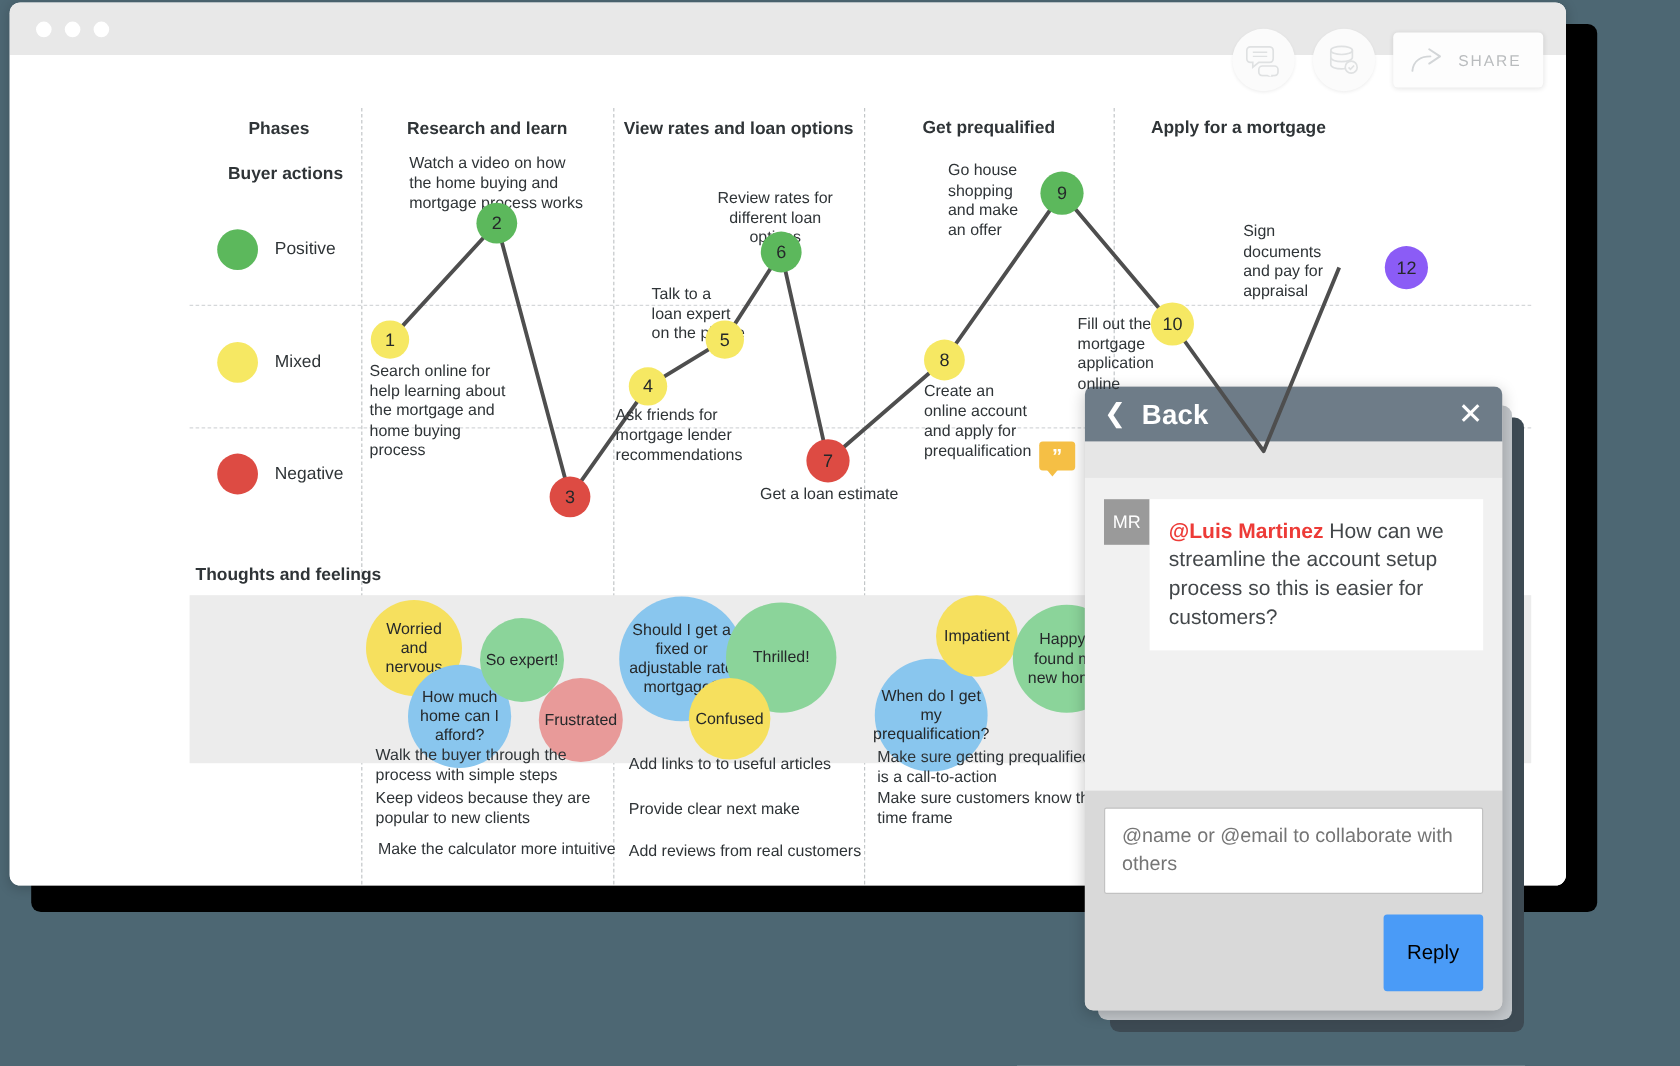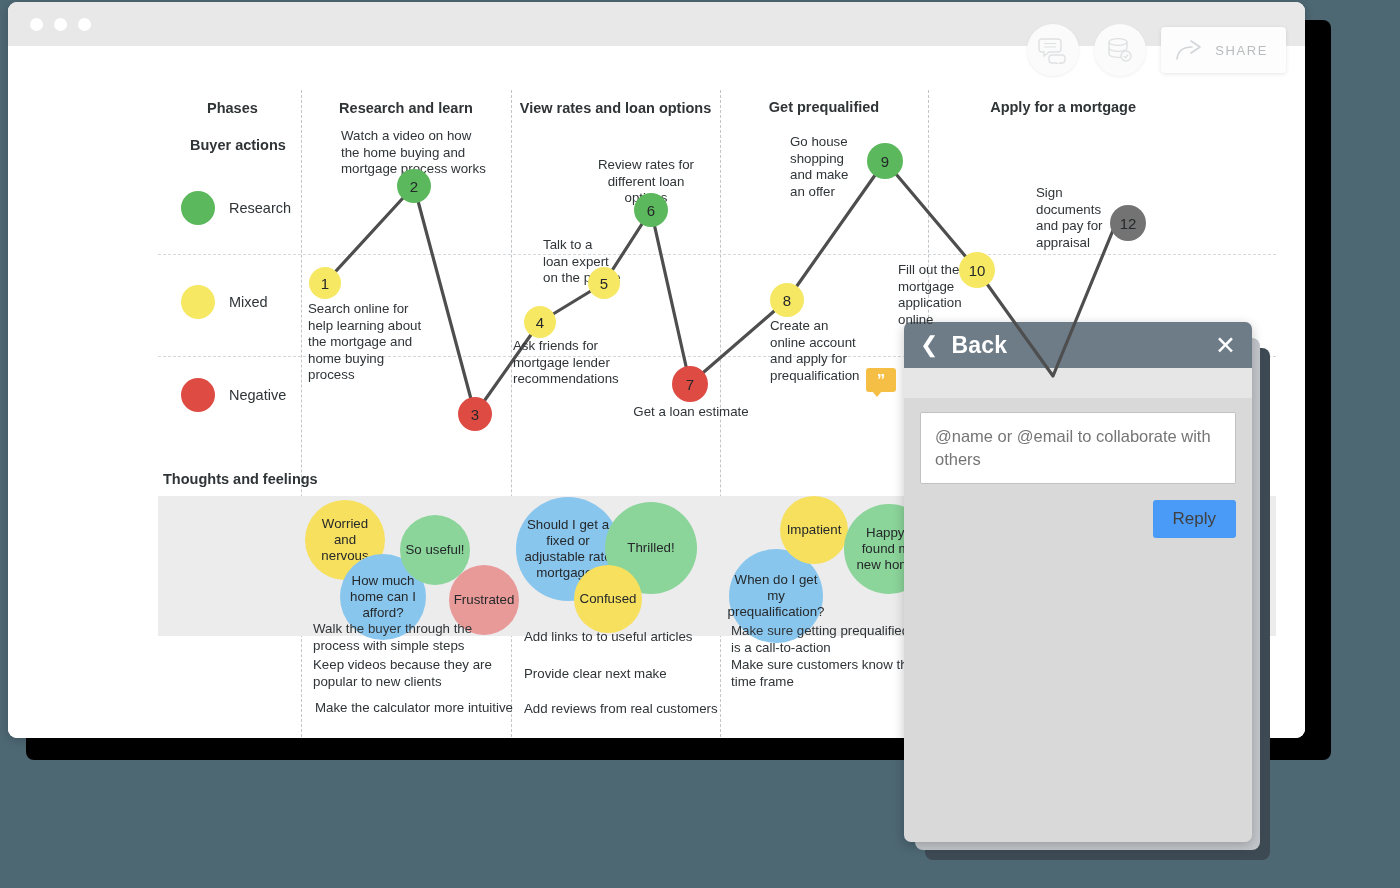"Apply for a mortgage" div.col-title { text-align: right -> none }
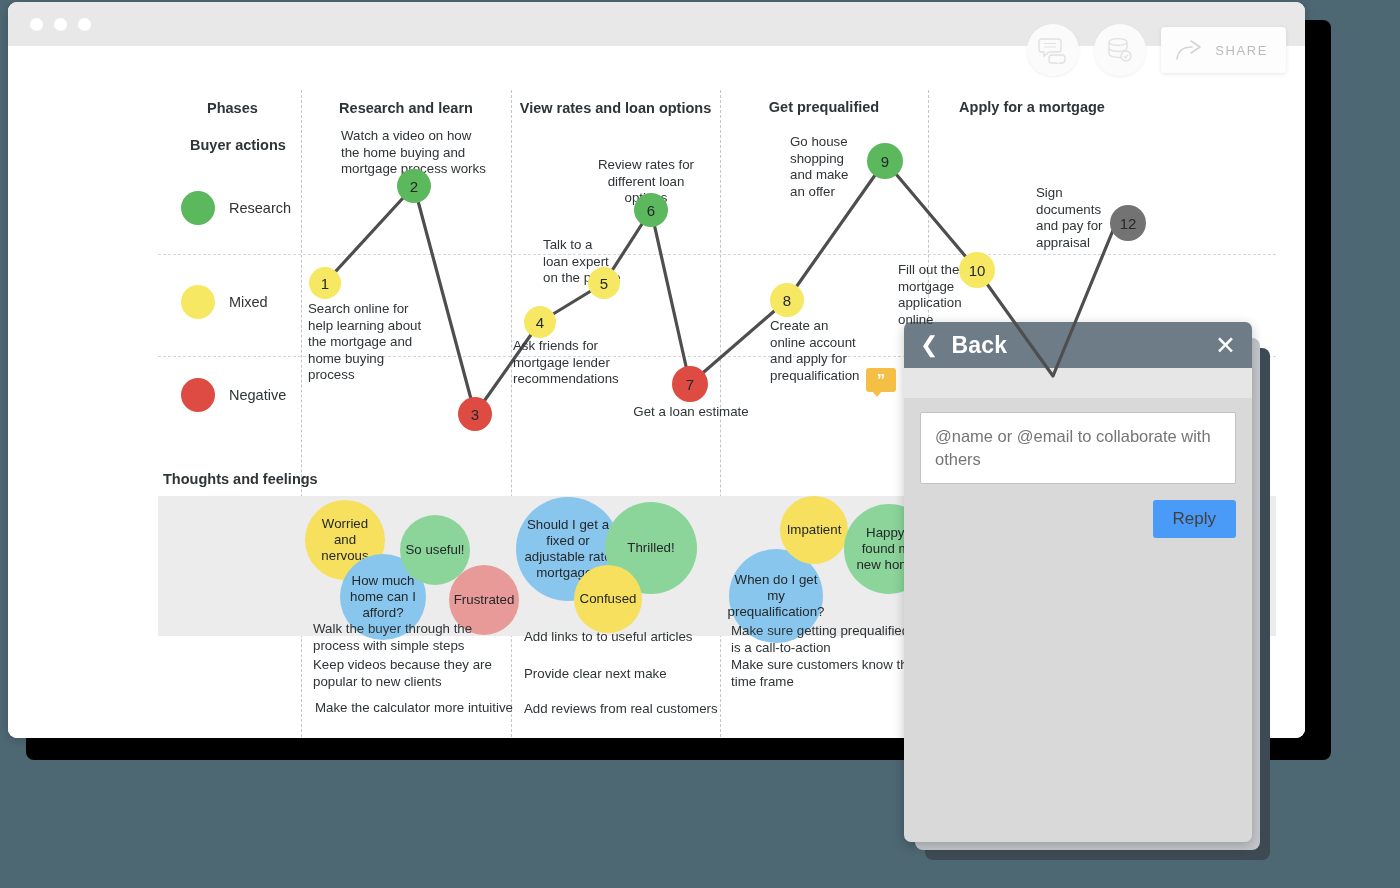"Research" div.legend-text { text: Research -> Positive }
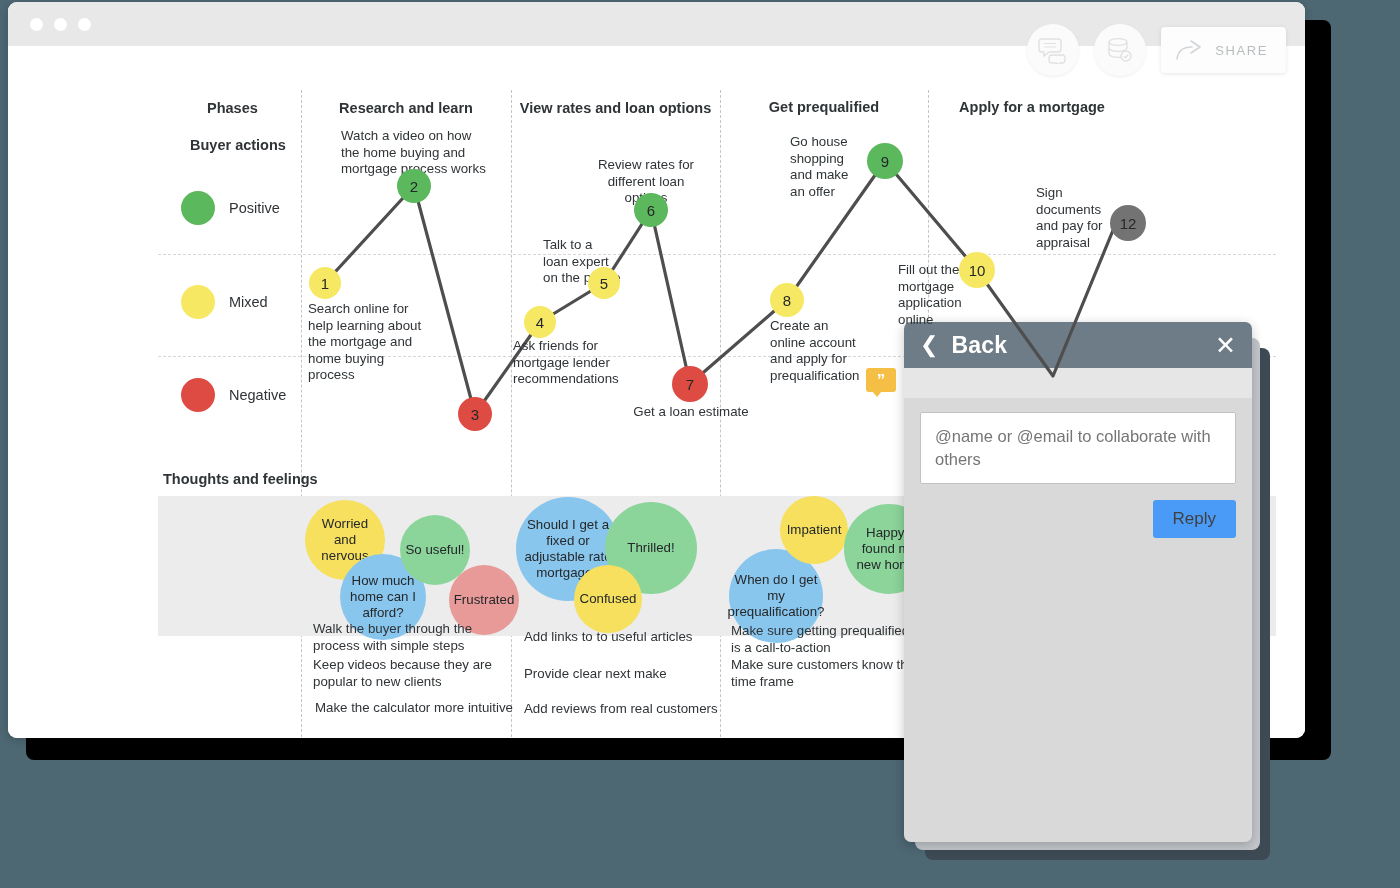"12" div.node { background: #737373 -> #8b5cf6; left: 1102px -> 1146px }
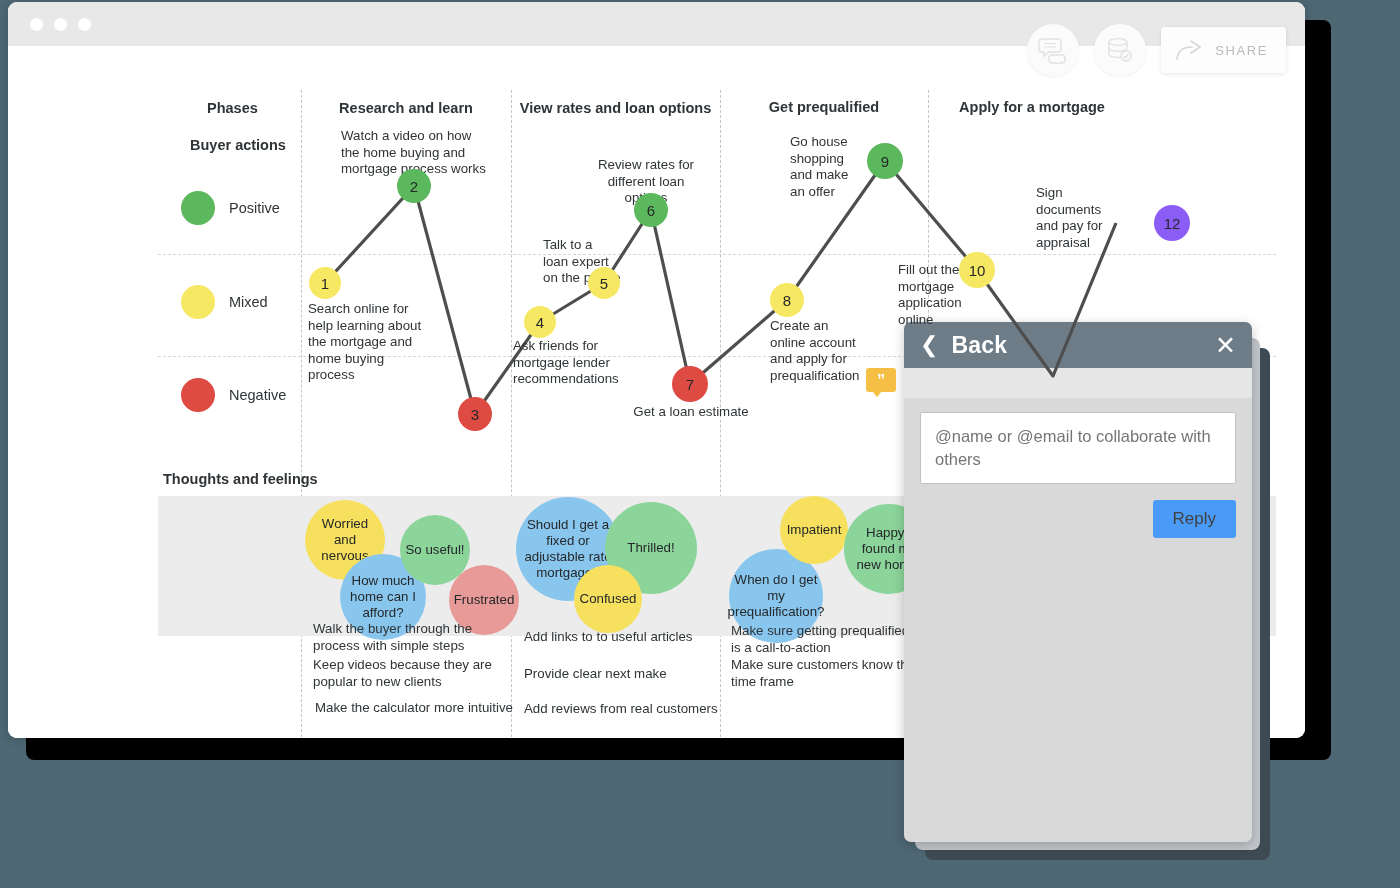"MR" div.panel-body { html: none -> <div> <div> <div>MR</div> <div><span>@Luis Martinez</span><span> How can we streamline the account setup process so this is easier for customers?</span></div> </div> </div> }
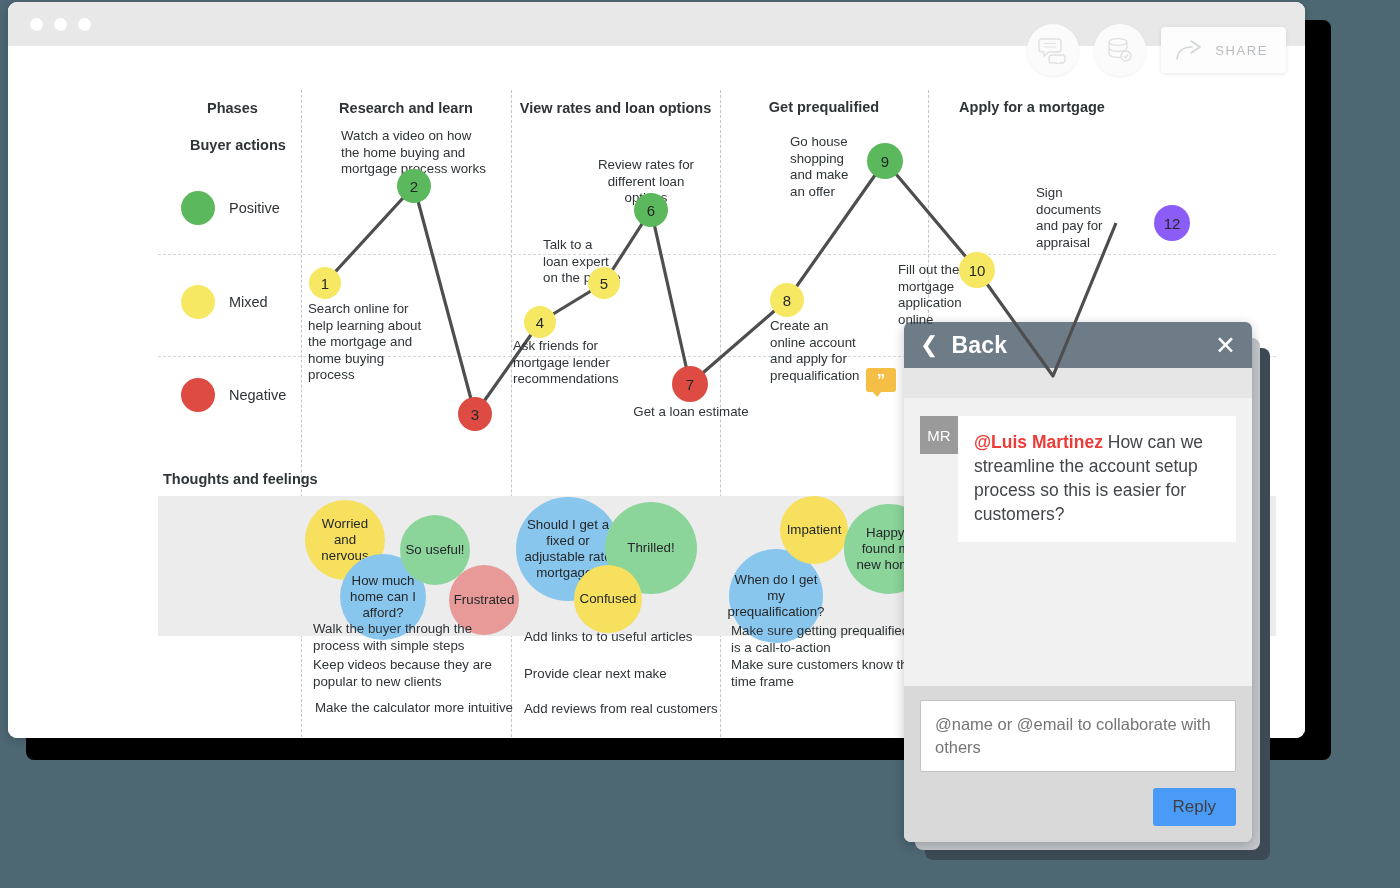"So useful!" div.bubble { text: useful -> expert }
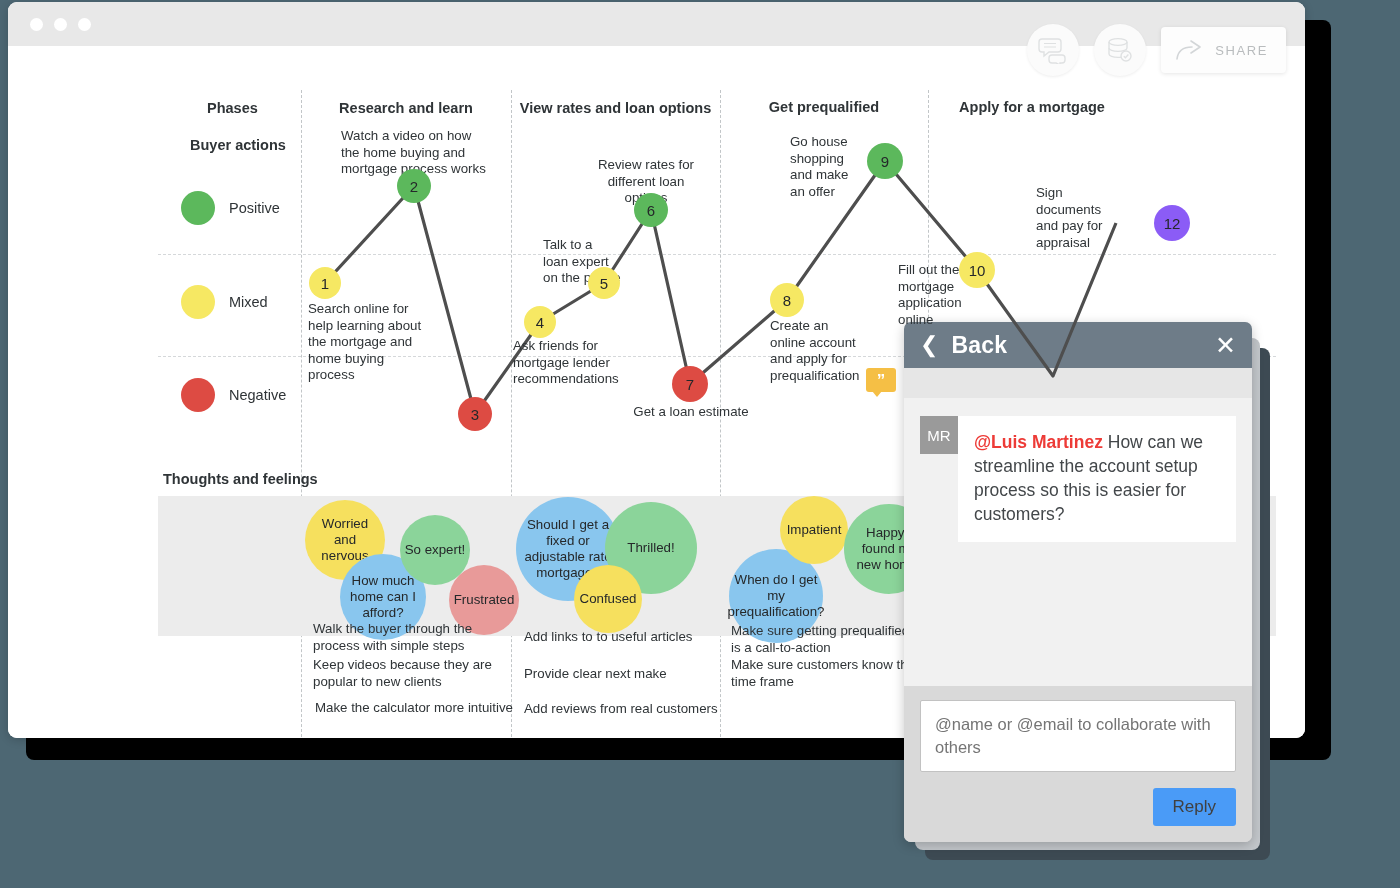"Reply" .reply-btn { color: #404040 -> #000000; padding: 9px 20px -> 22px 20px }
